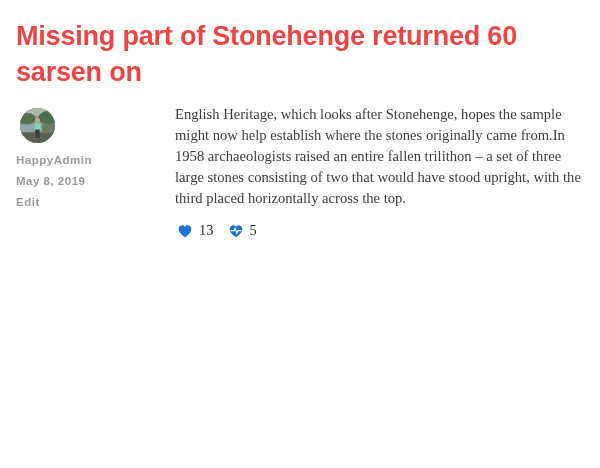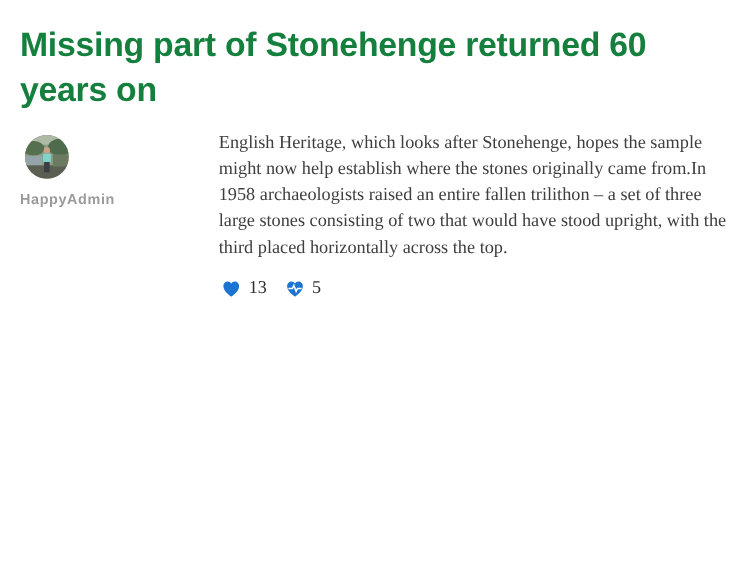"Missing part of Stonehenge returned" h1.post-title { color: #15803d -> #ef4444 }
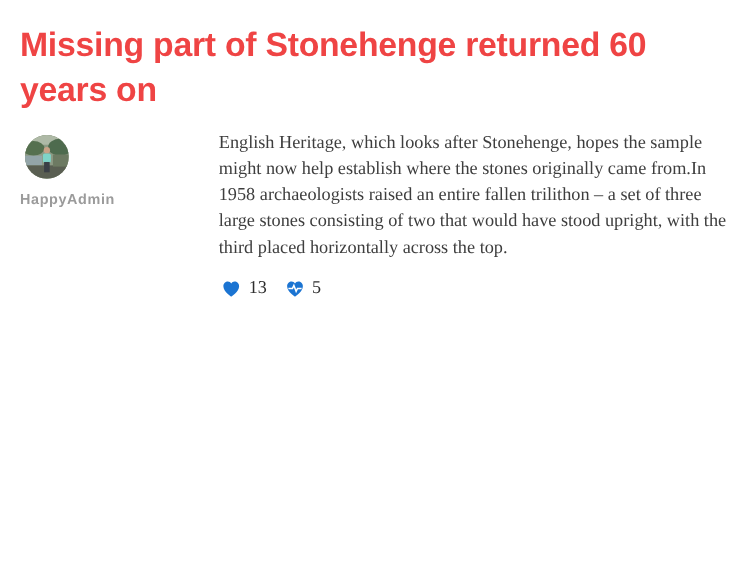"years on" span.t-line { text: years -> sarsen }
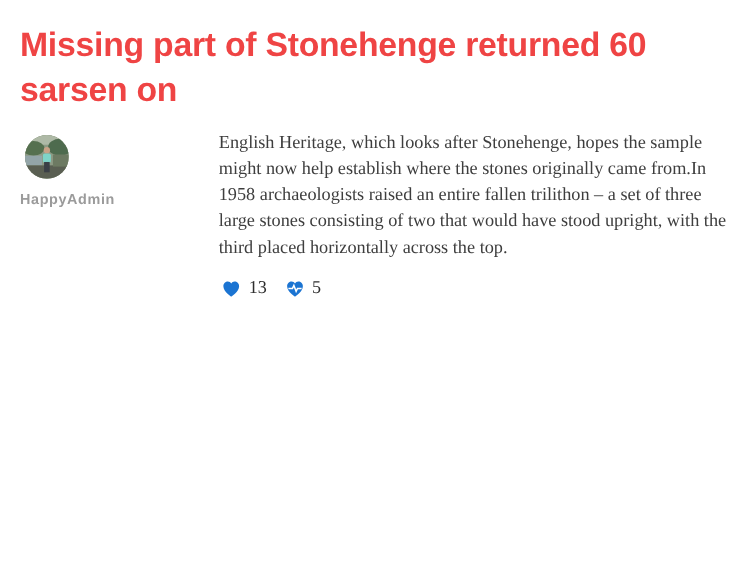"May 8, 2019" span.meta-line { html: none -> <span>May 8, 2019</span> }
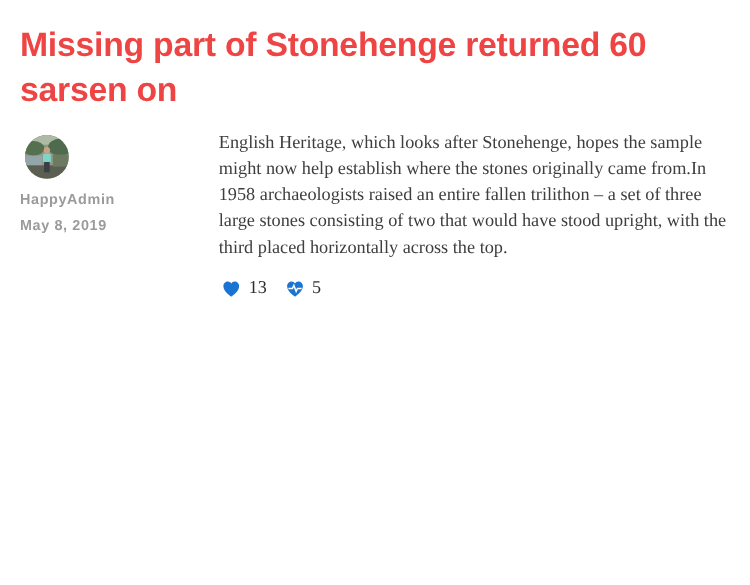"Edit" a.meta-line { html: none -> <a>Edit</a> }
